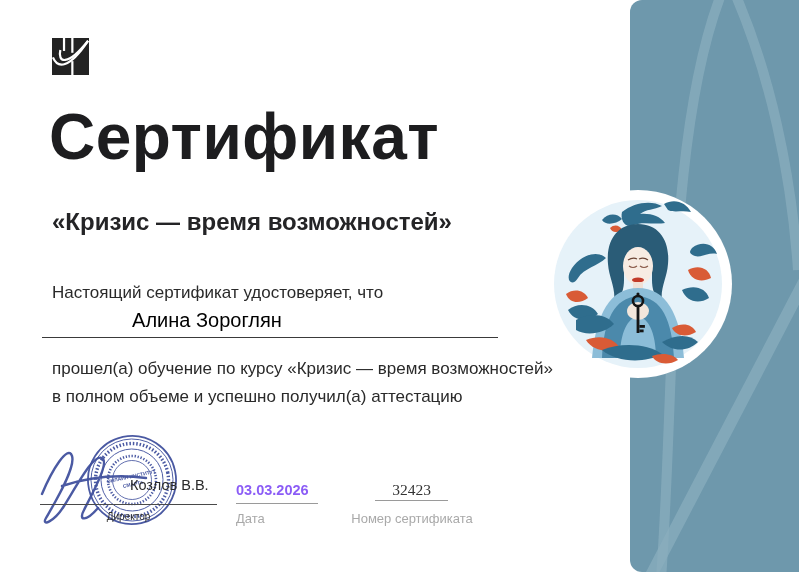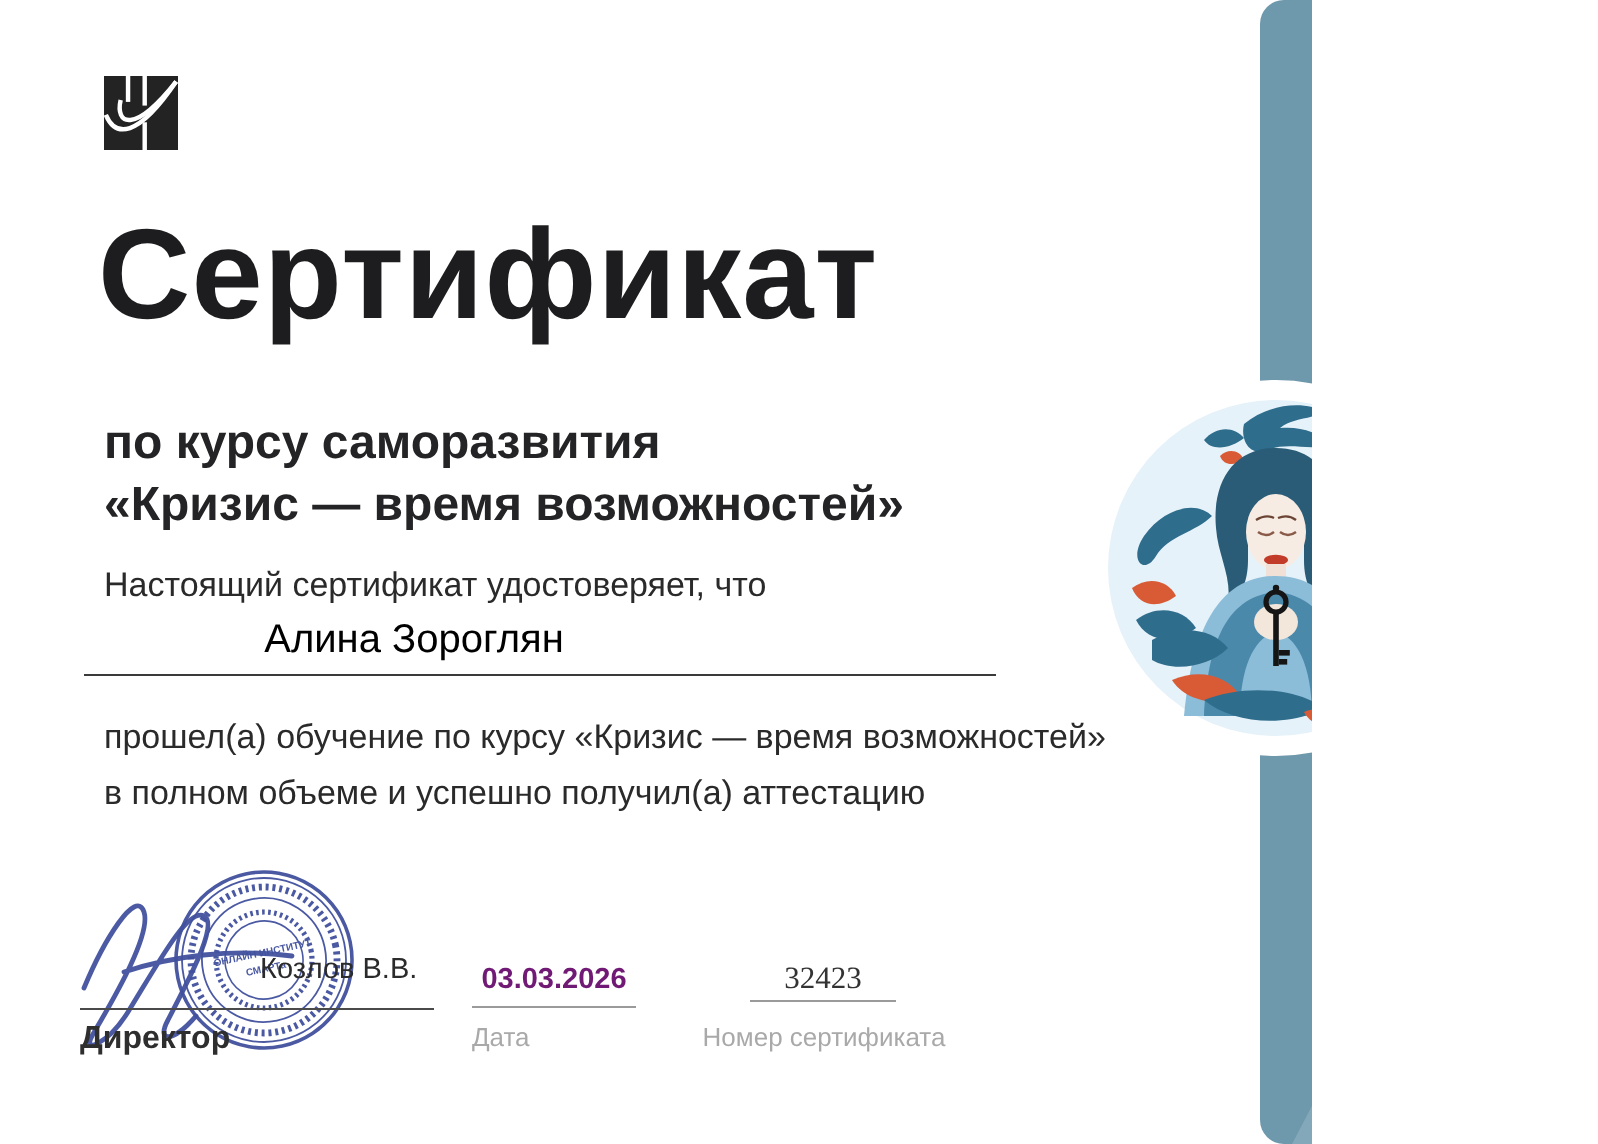"Сертификат" .stage { width: 656px -> 799px }
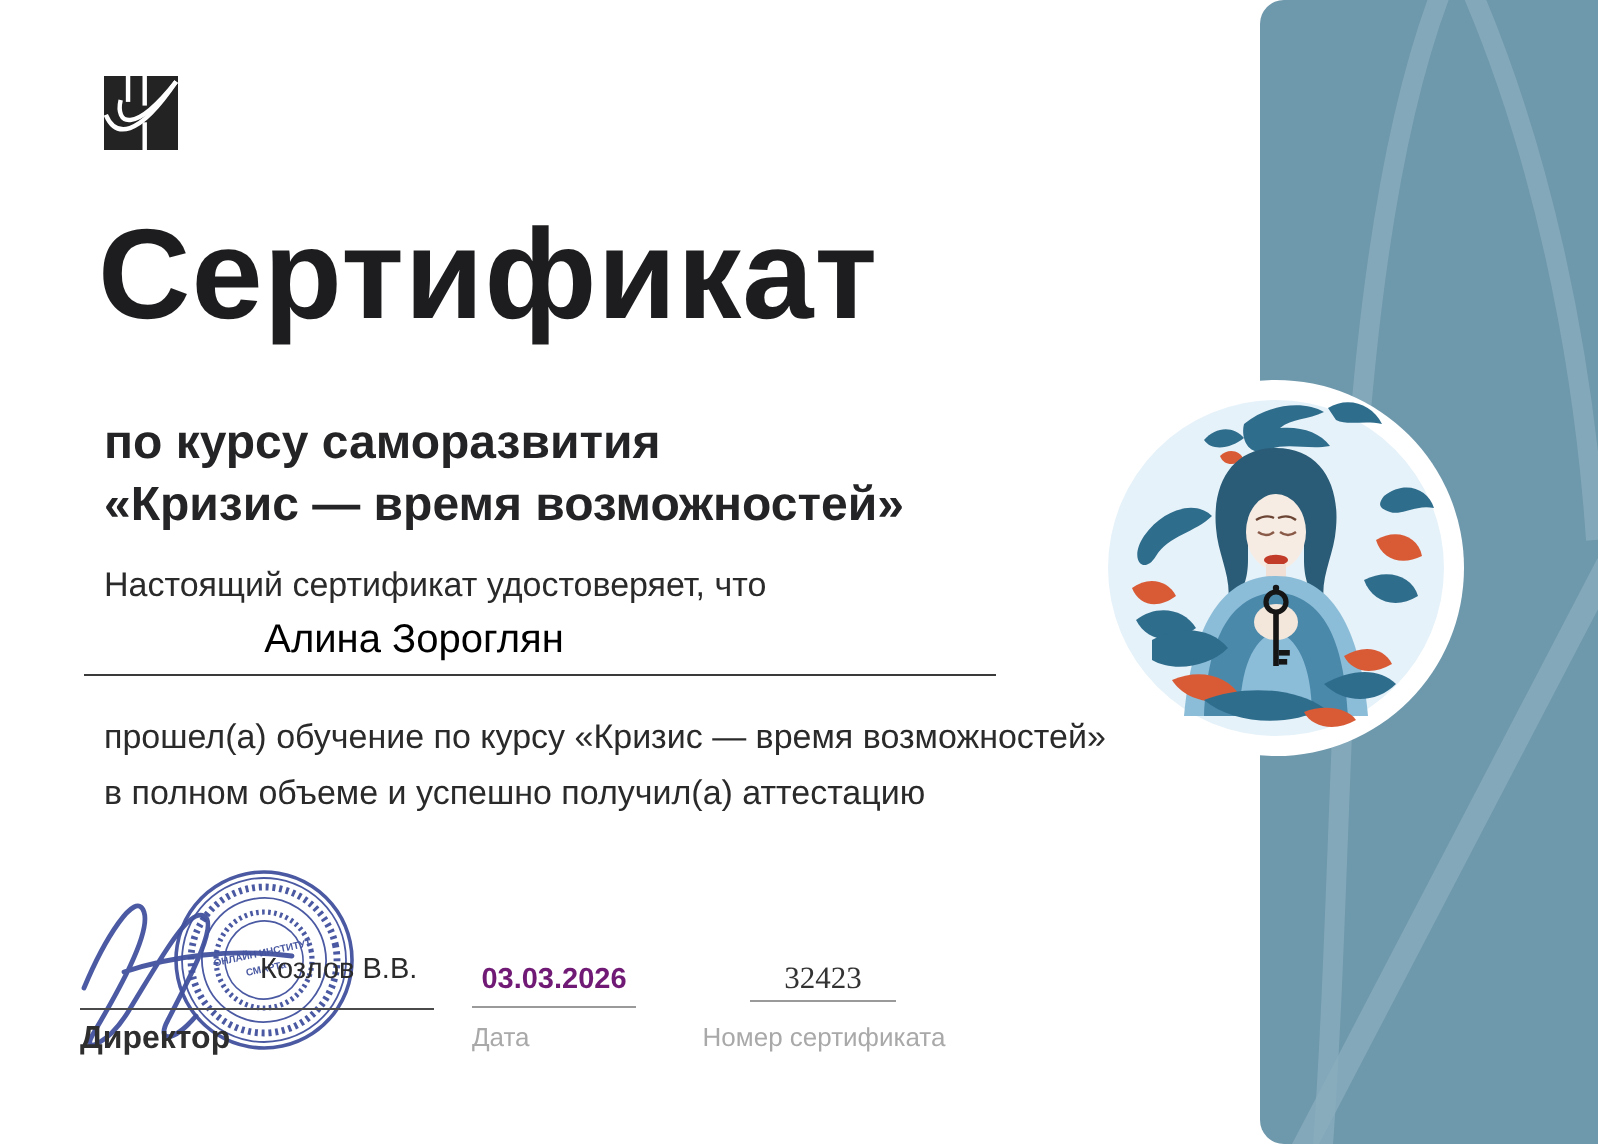"по курсу саморазвития" div { html: <div>по курсу саморазвития</div> -> none }
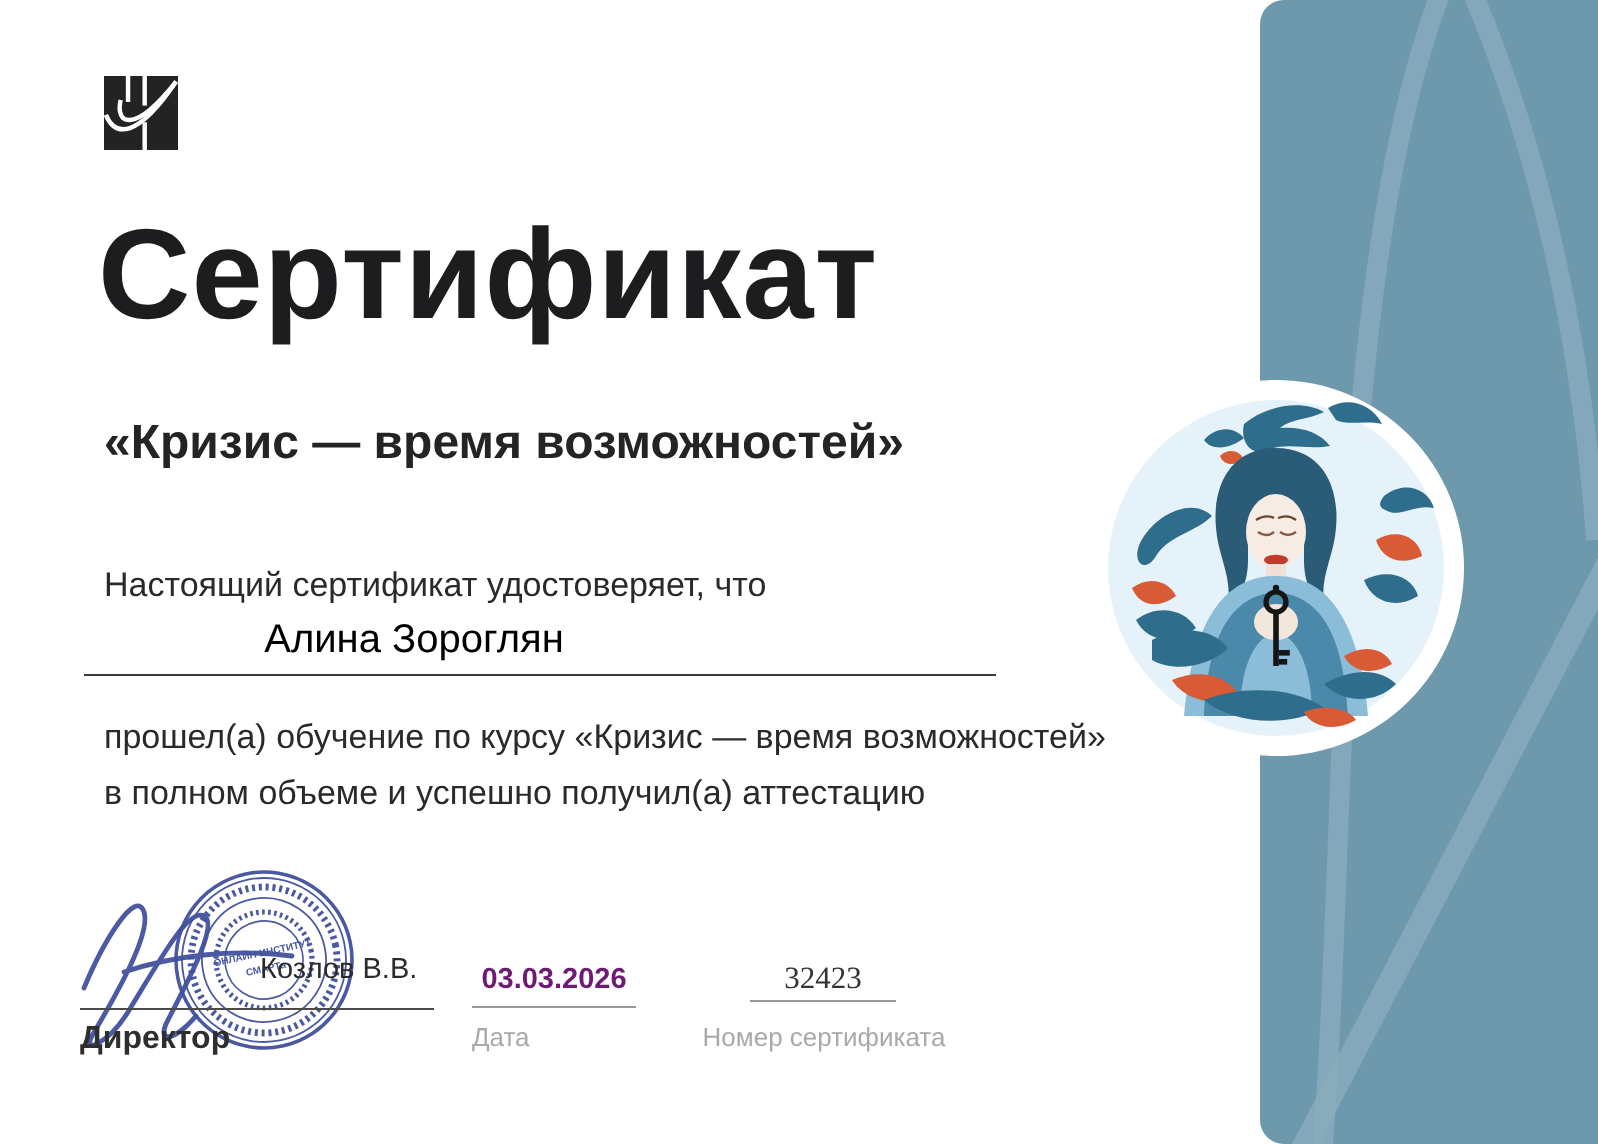"03.03.2026" .date-value { color: #701a75 -> #8b5cf6; text-align: center -> none }
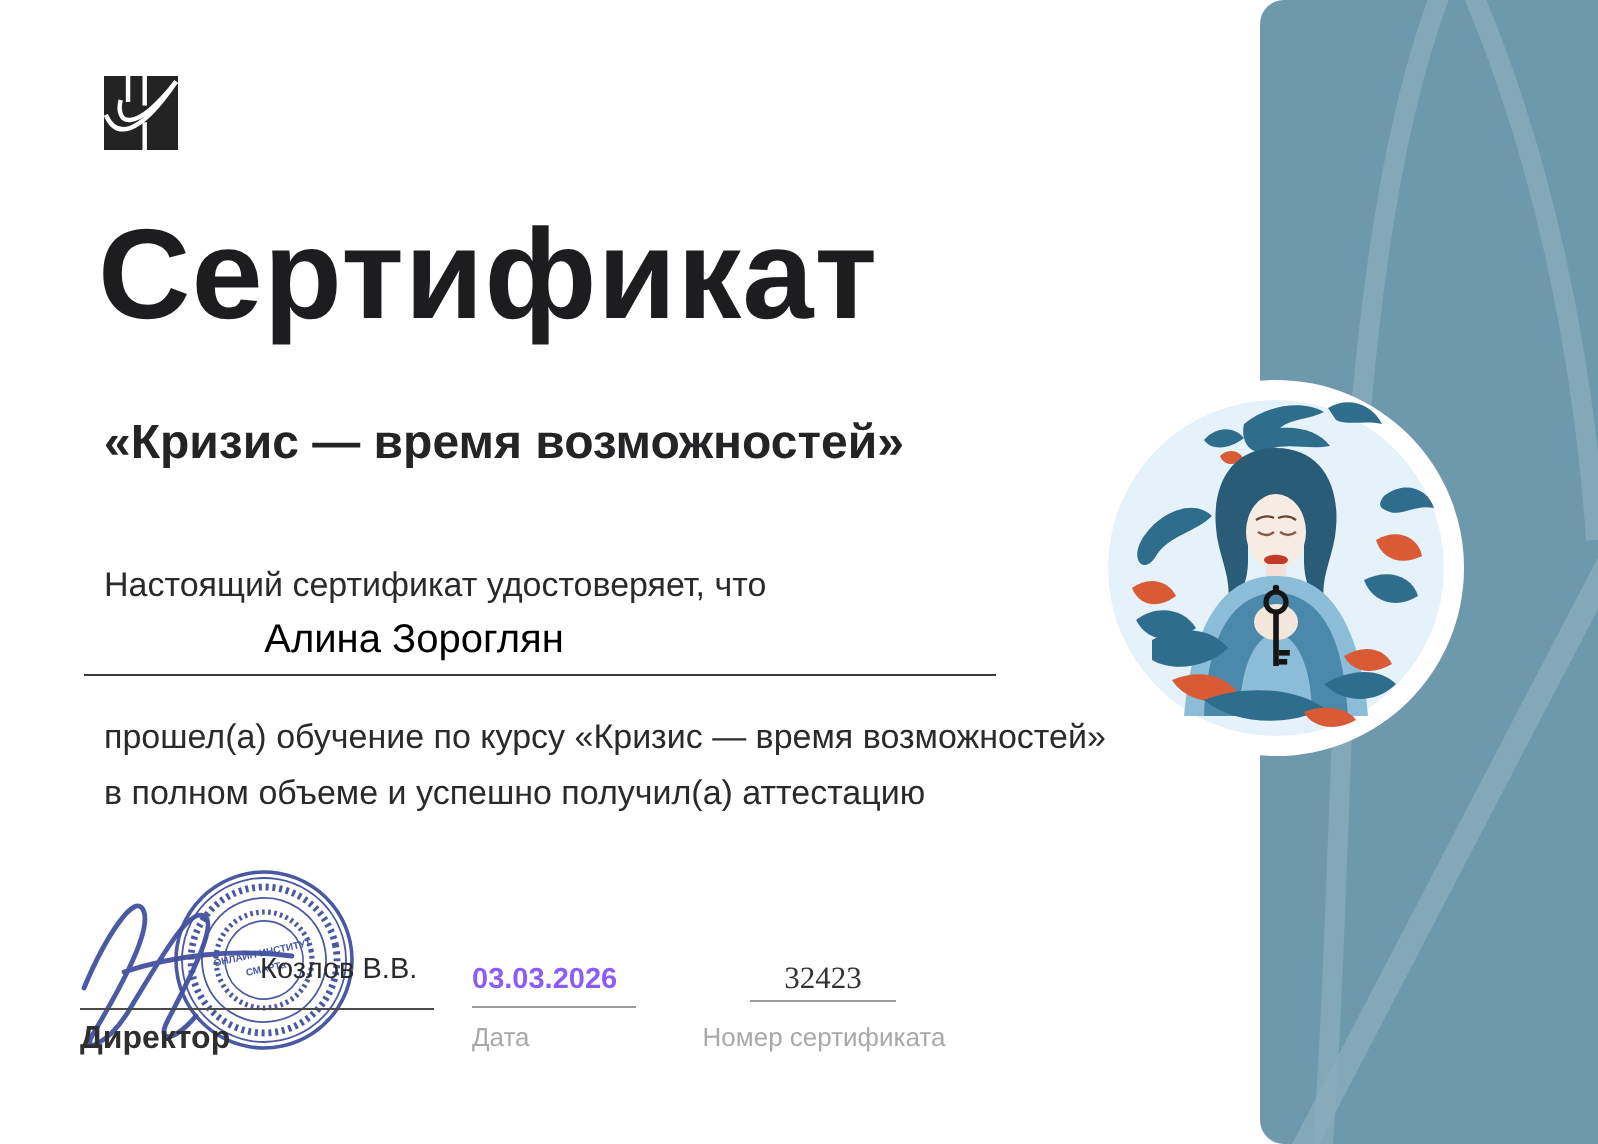"Директор" .sig-role { font-size: 16px -> 10px; font-weight: bold -> none; text-align: none -> center }
